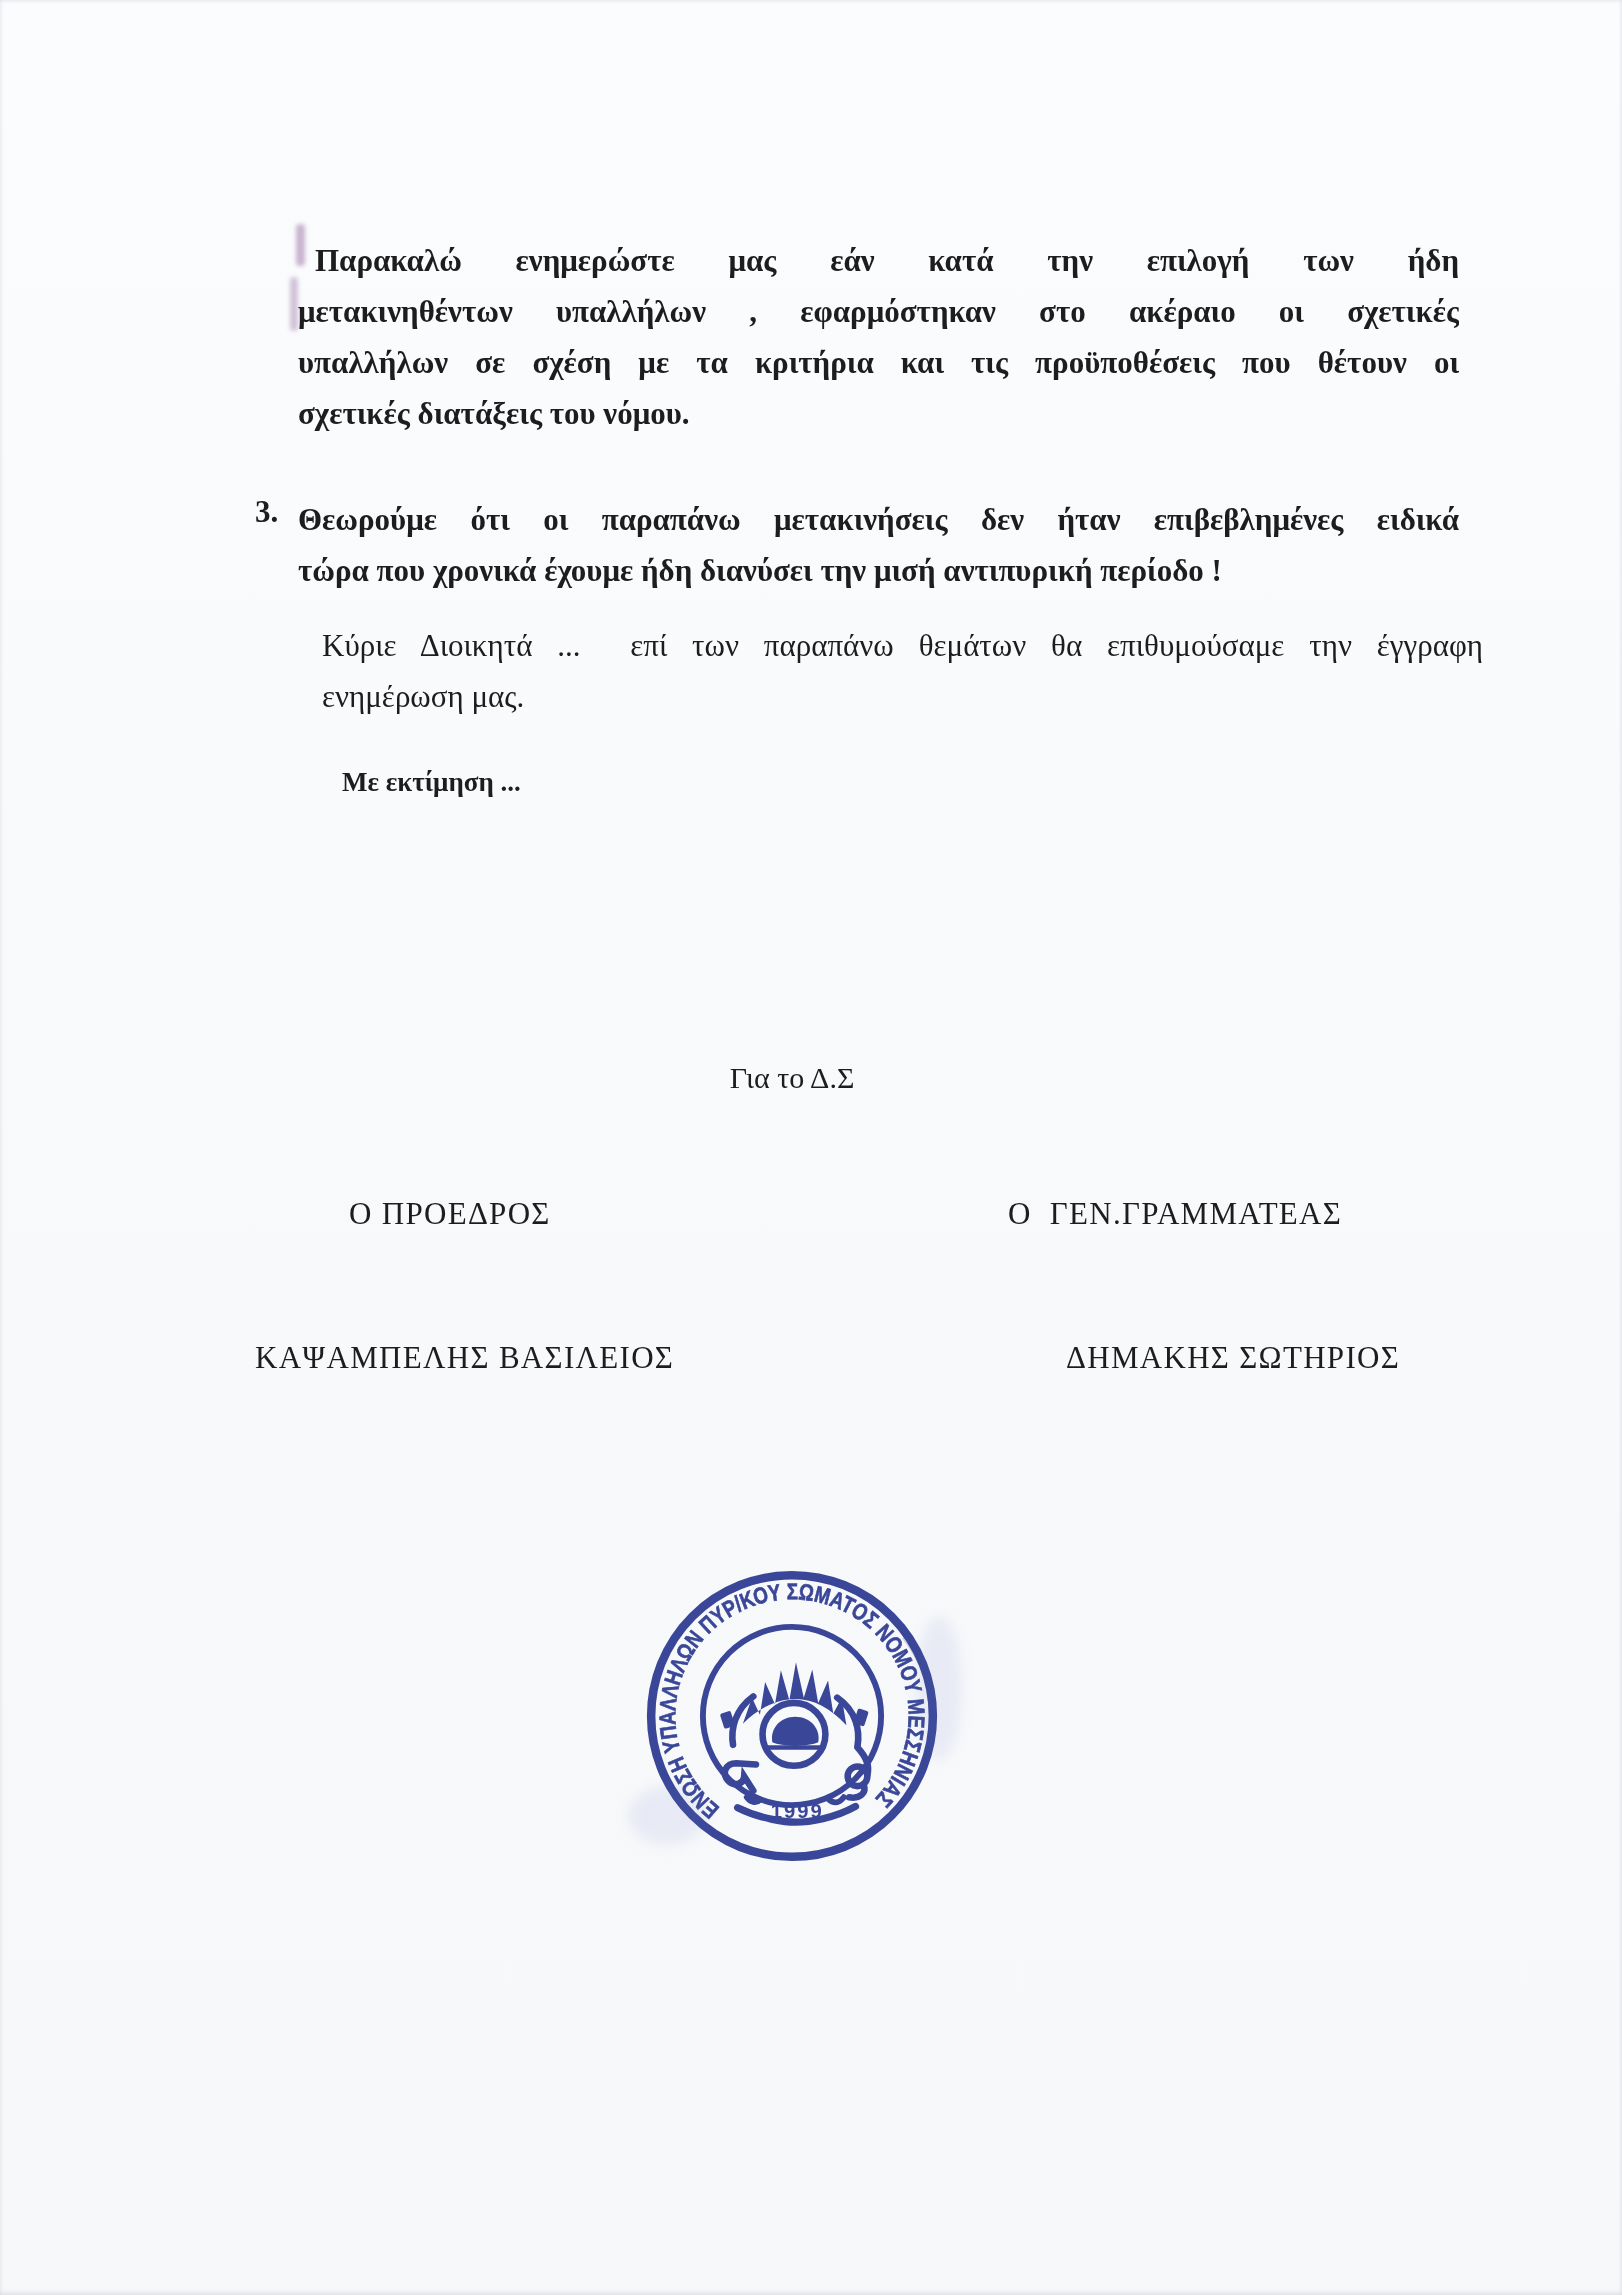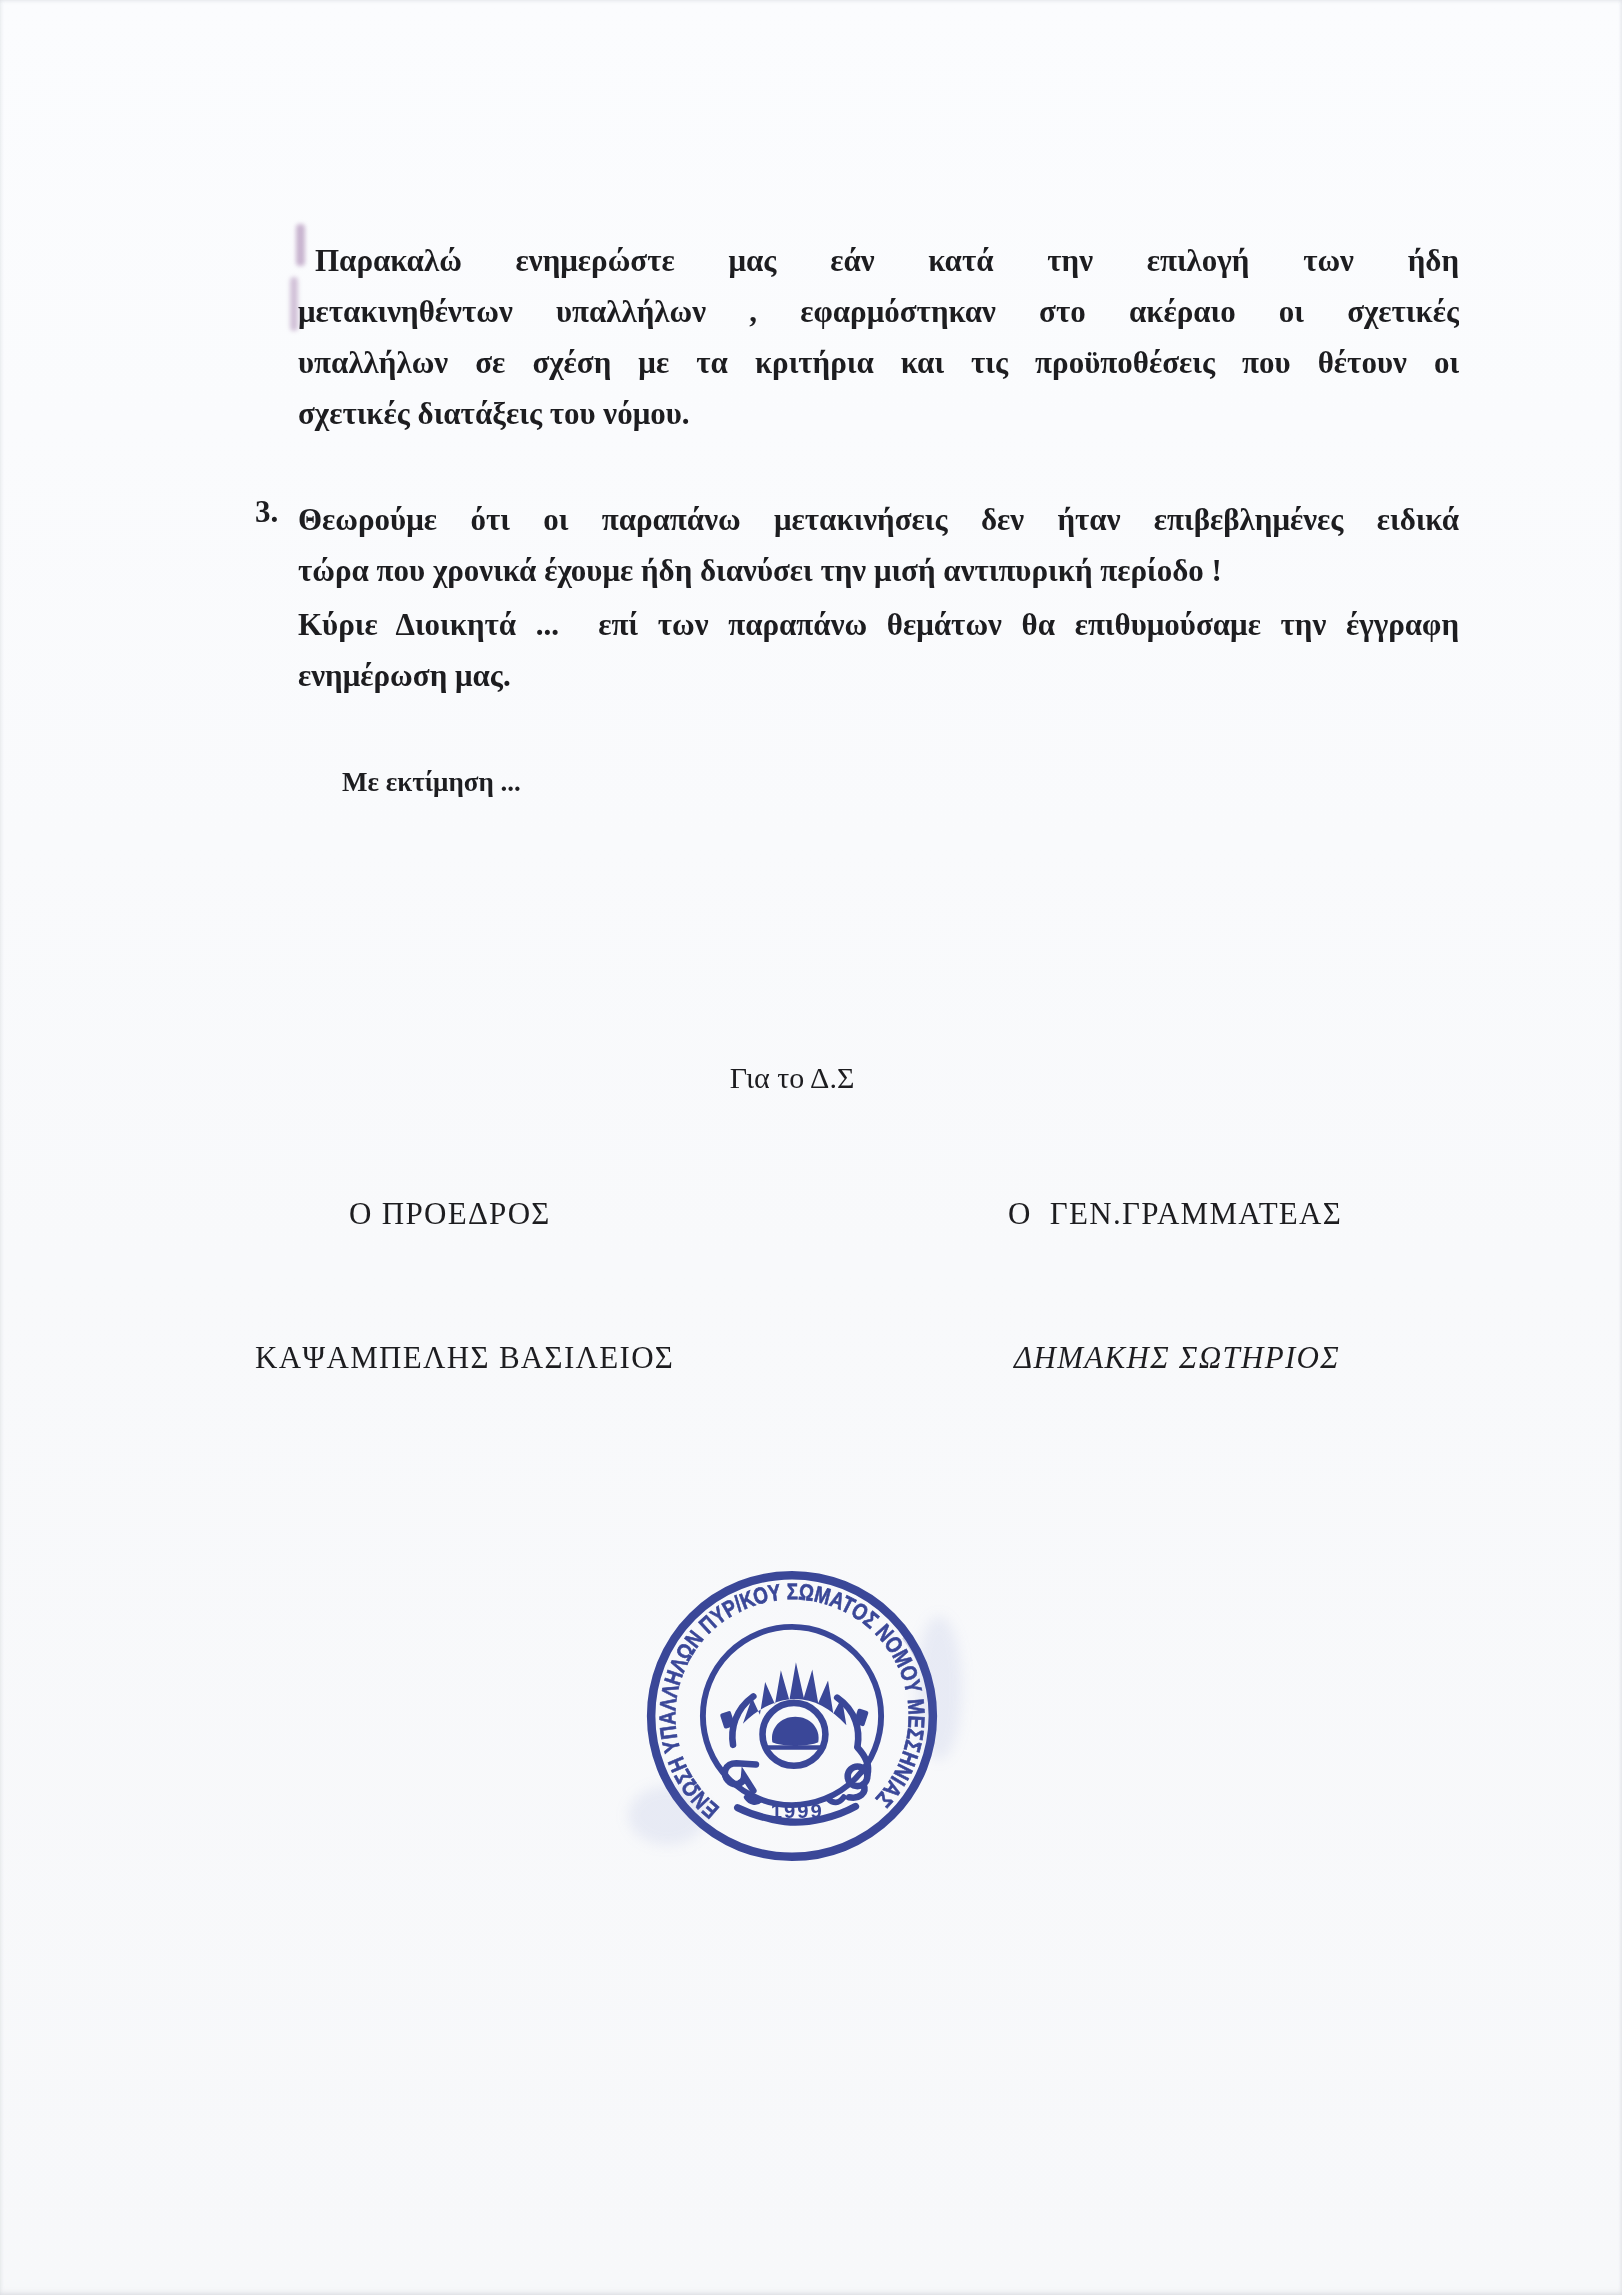"Κύριε Διοικητά ... επί των" .closing { font-weight: 700 -> 400; margin-left: none -> 24px; top: 599px -> 620px }
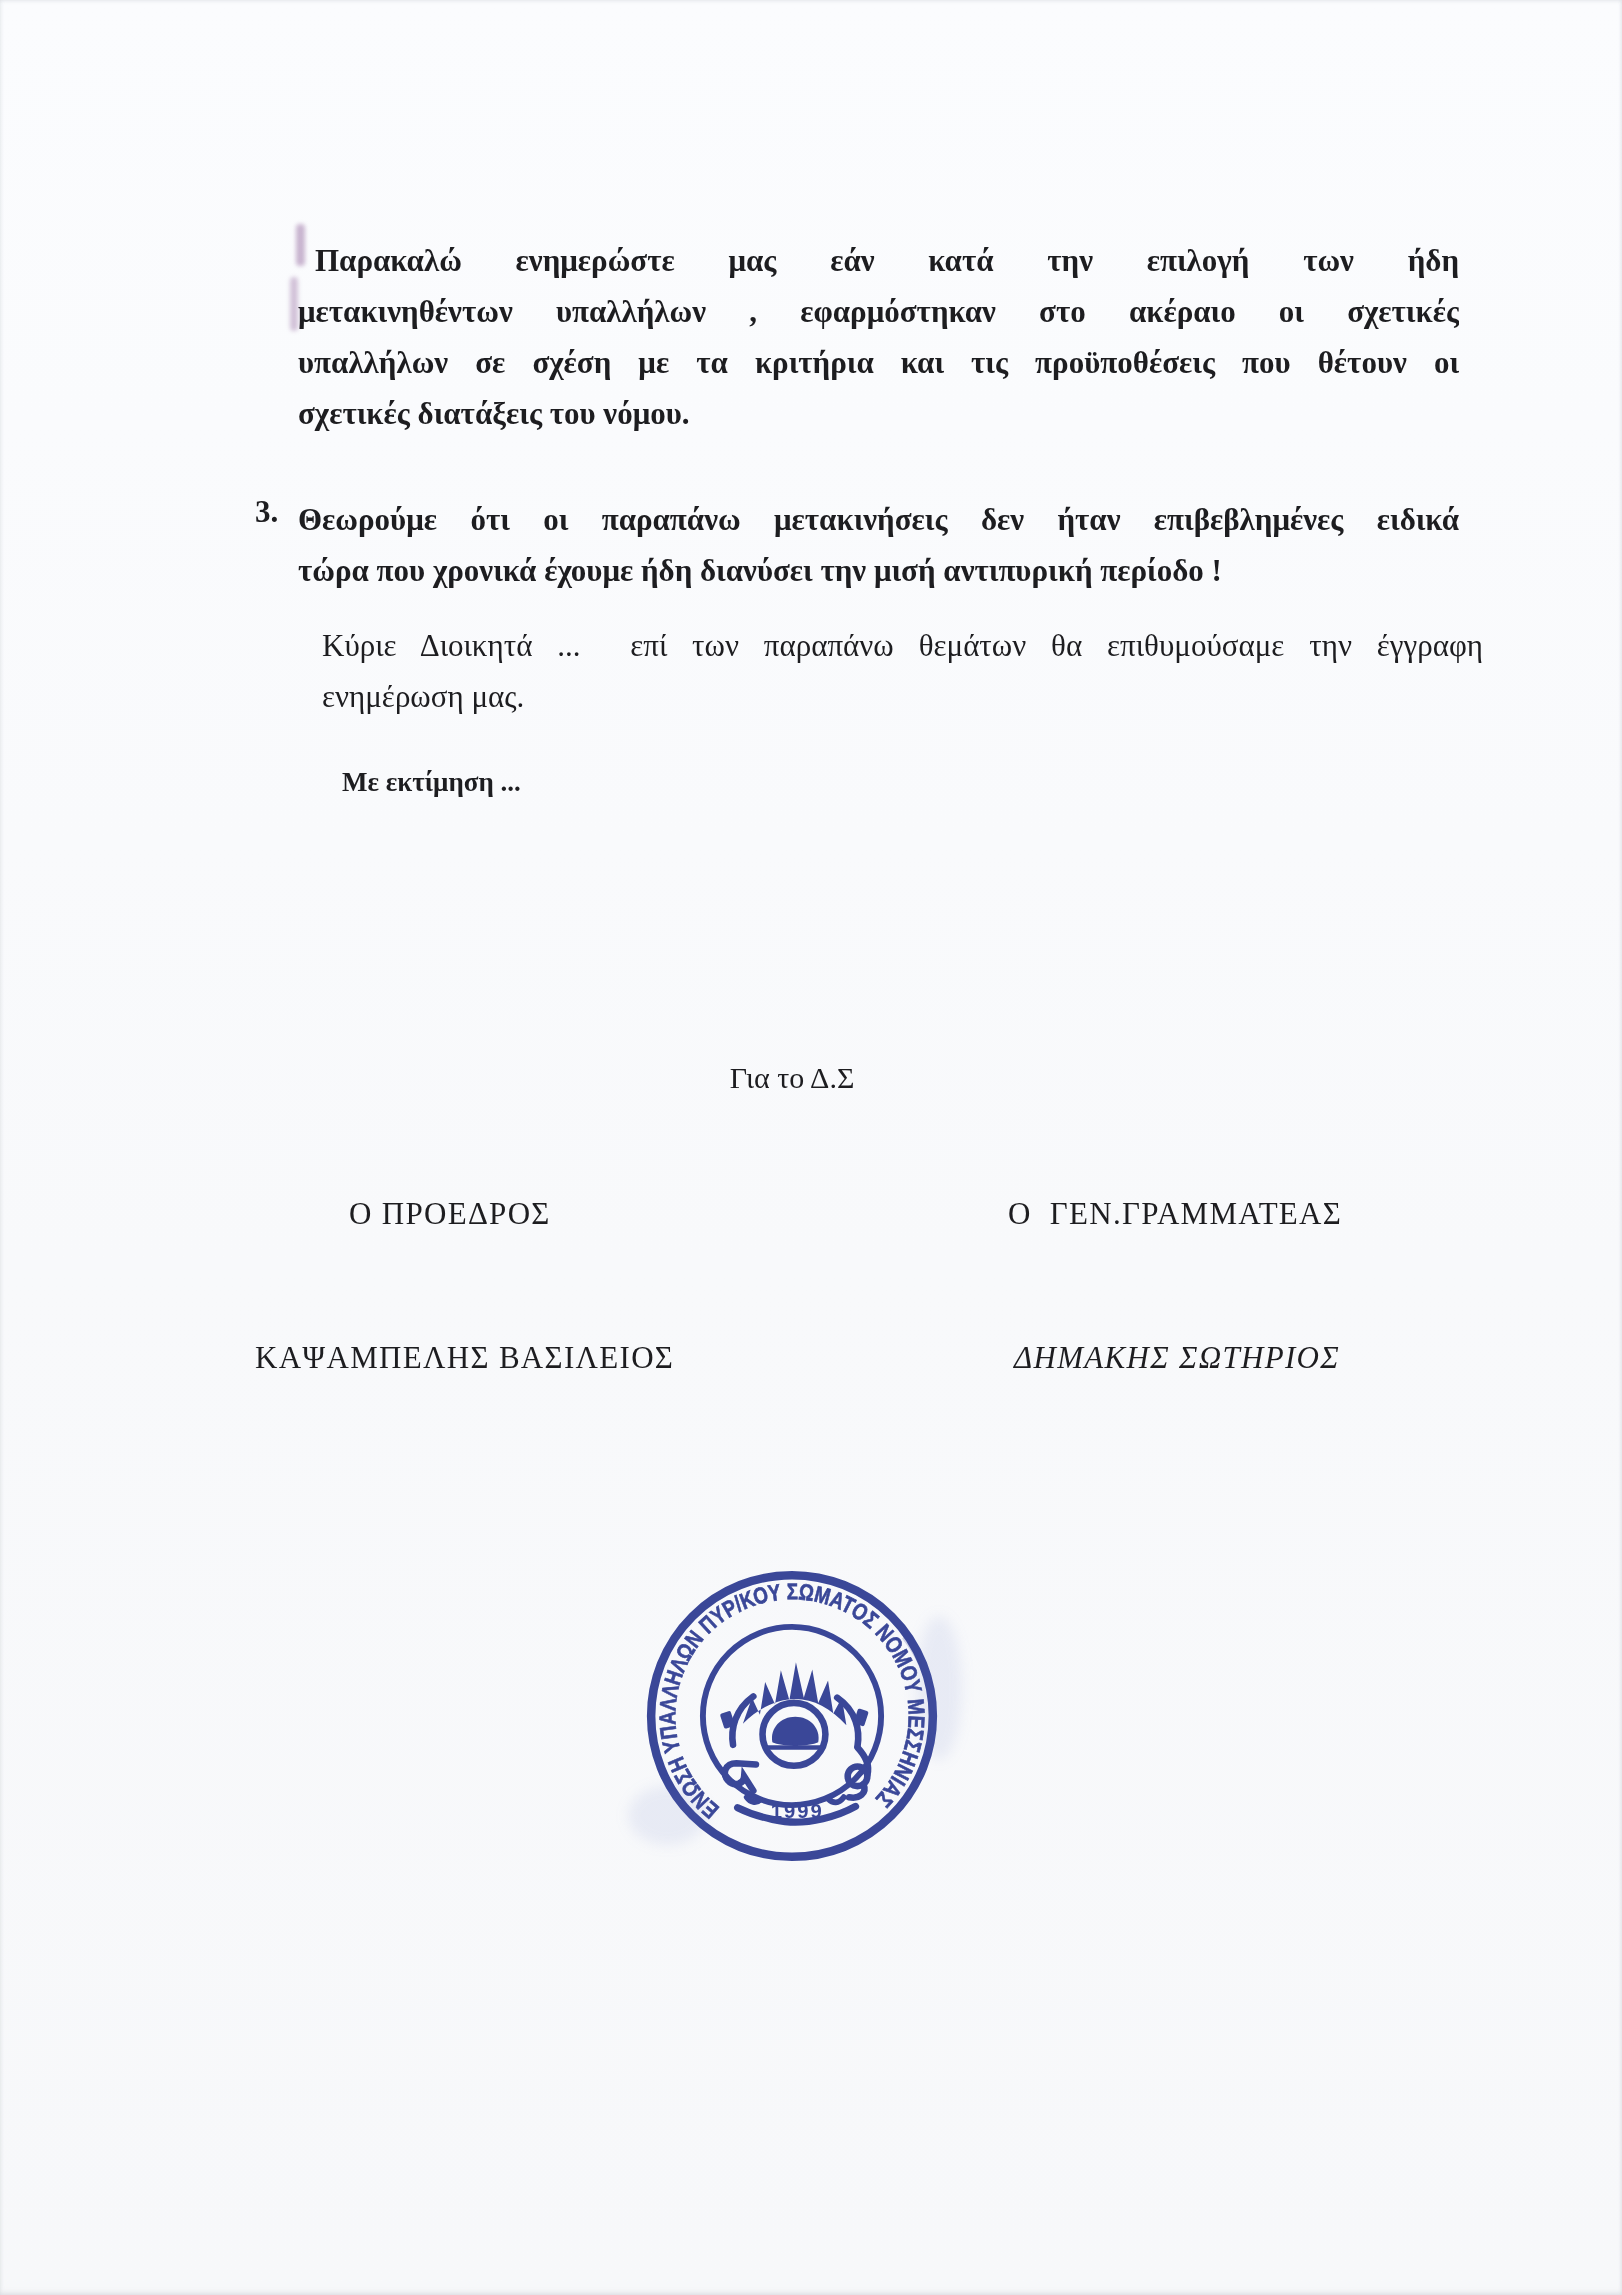"ΔΗΜΑΚΗΣ ΣΩΤΗΡΙΟΣ" .sig.name-r { font-style: italic -> none; left: 1014px -> 1066px }
